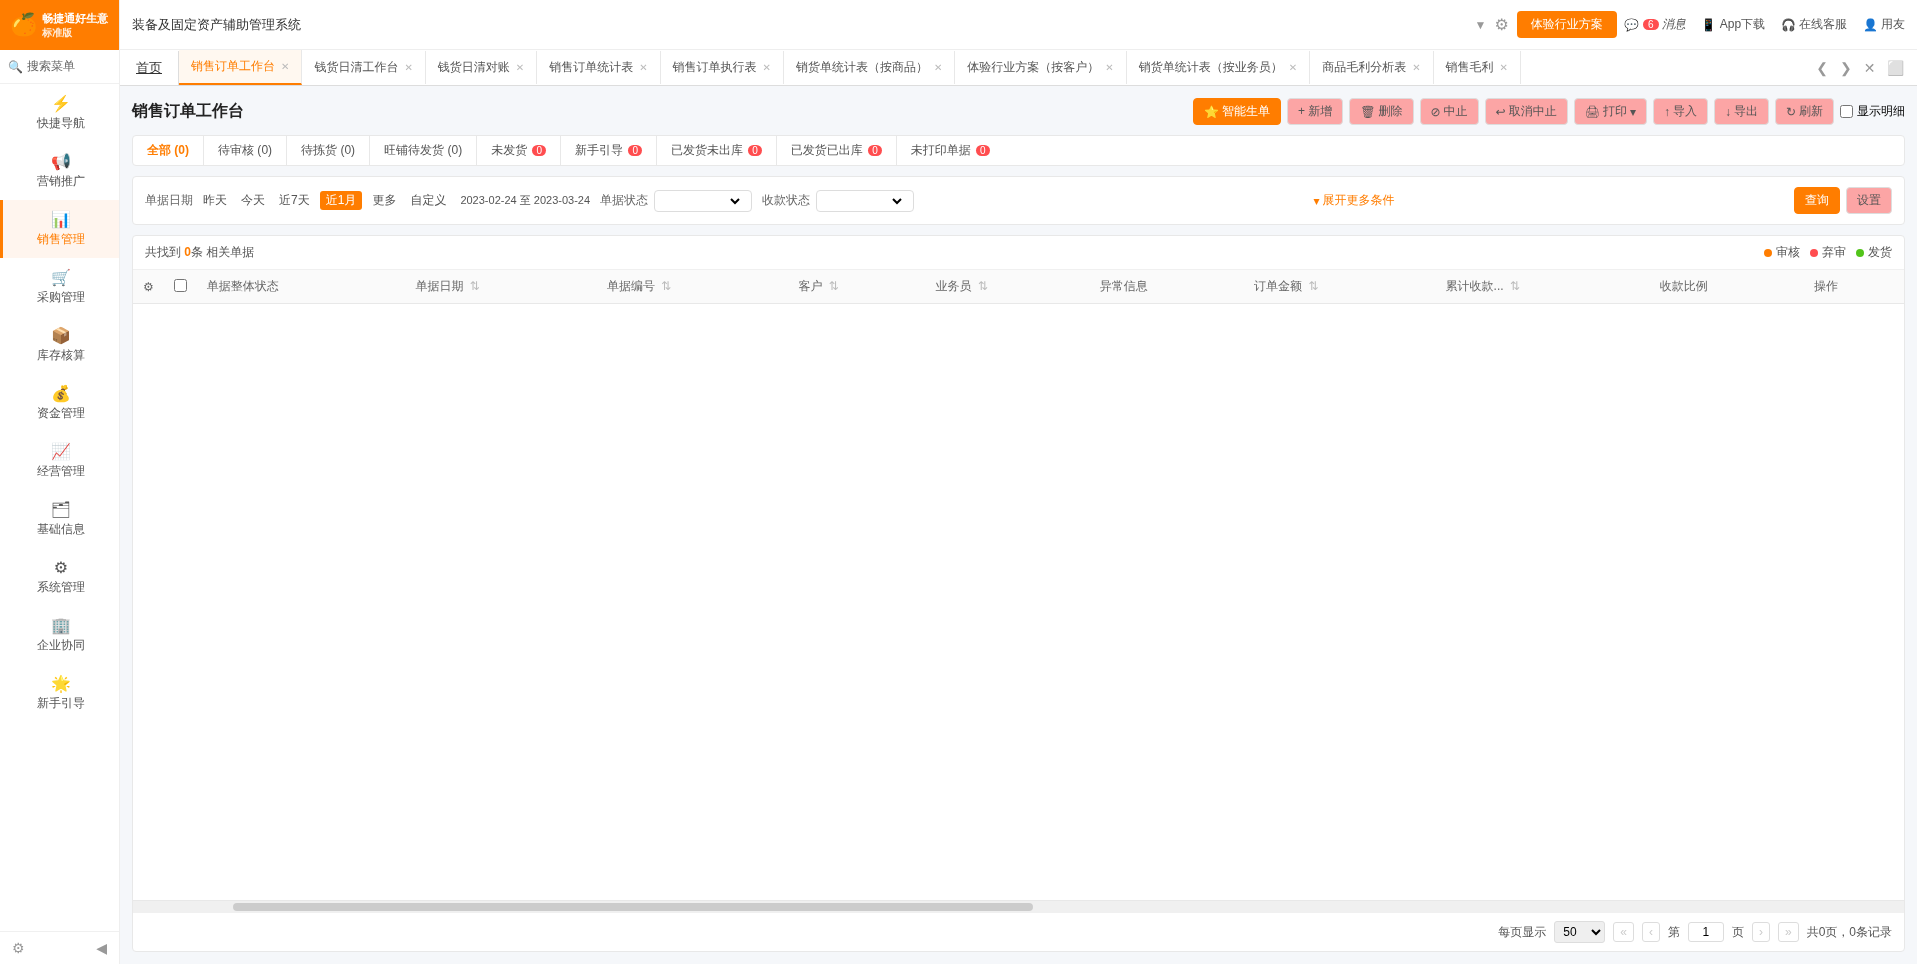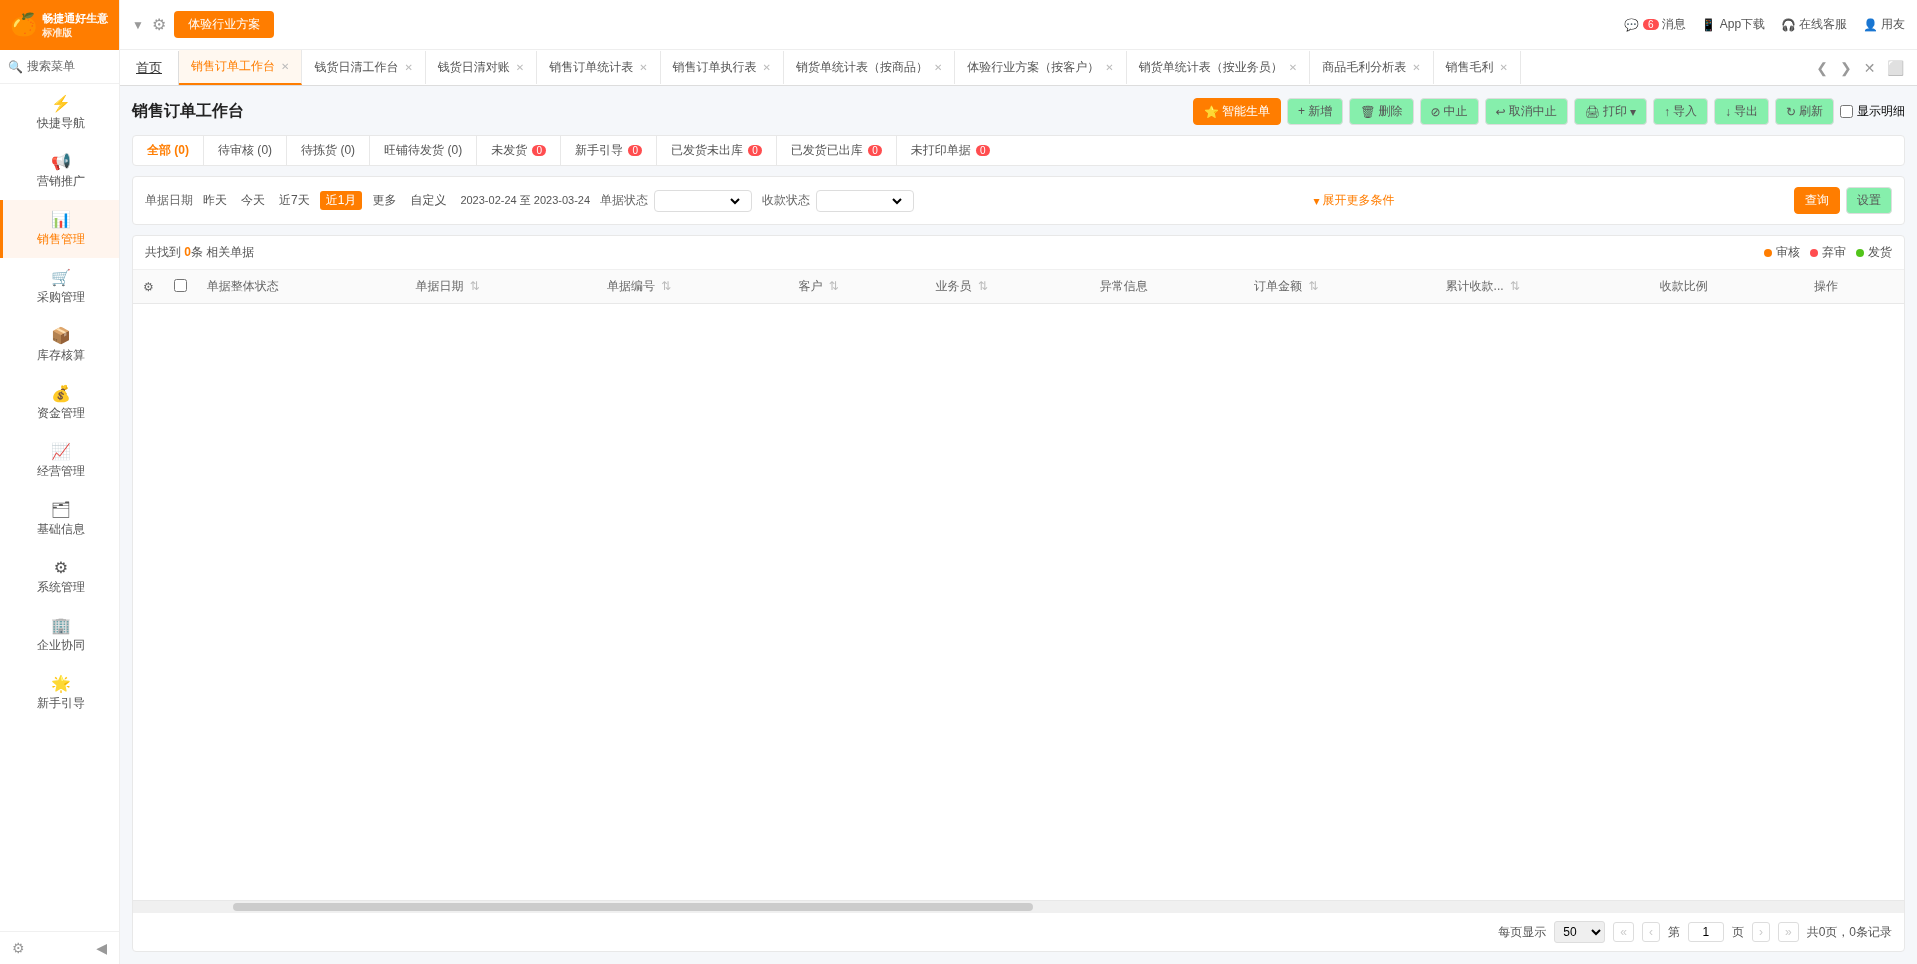"装备及固定资产辅助管理系统" span.topbar-title { html: none -> <span>装备及固定资产辅助管理系统</span> }
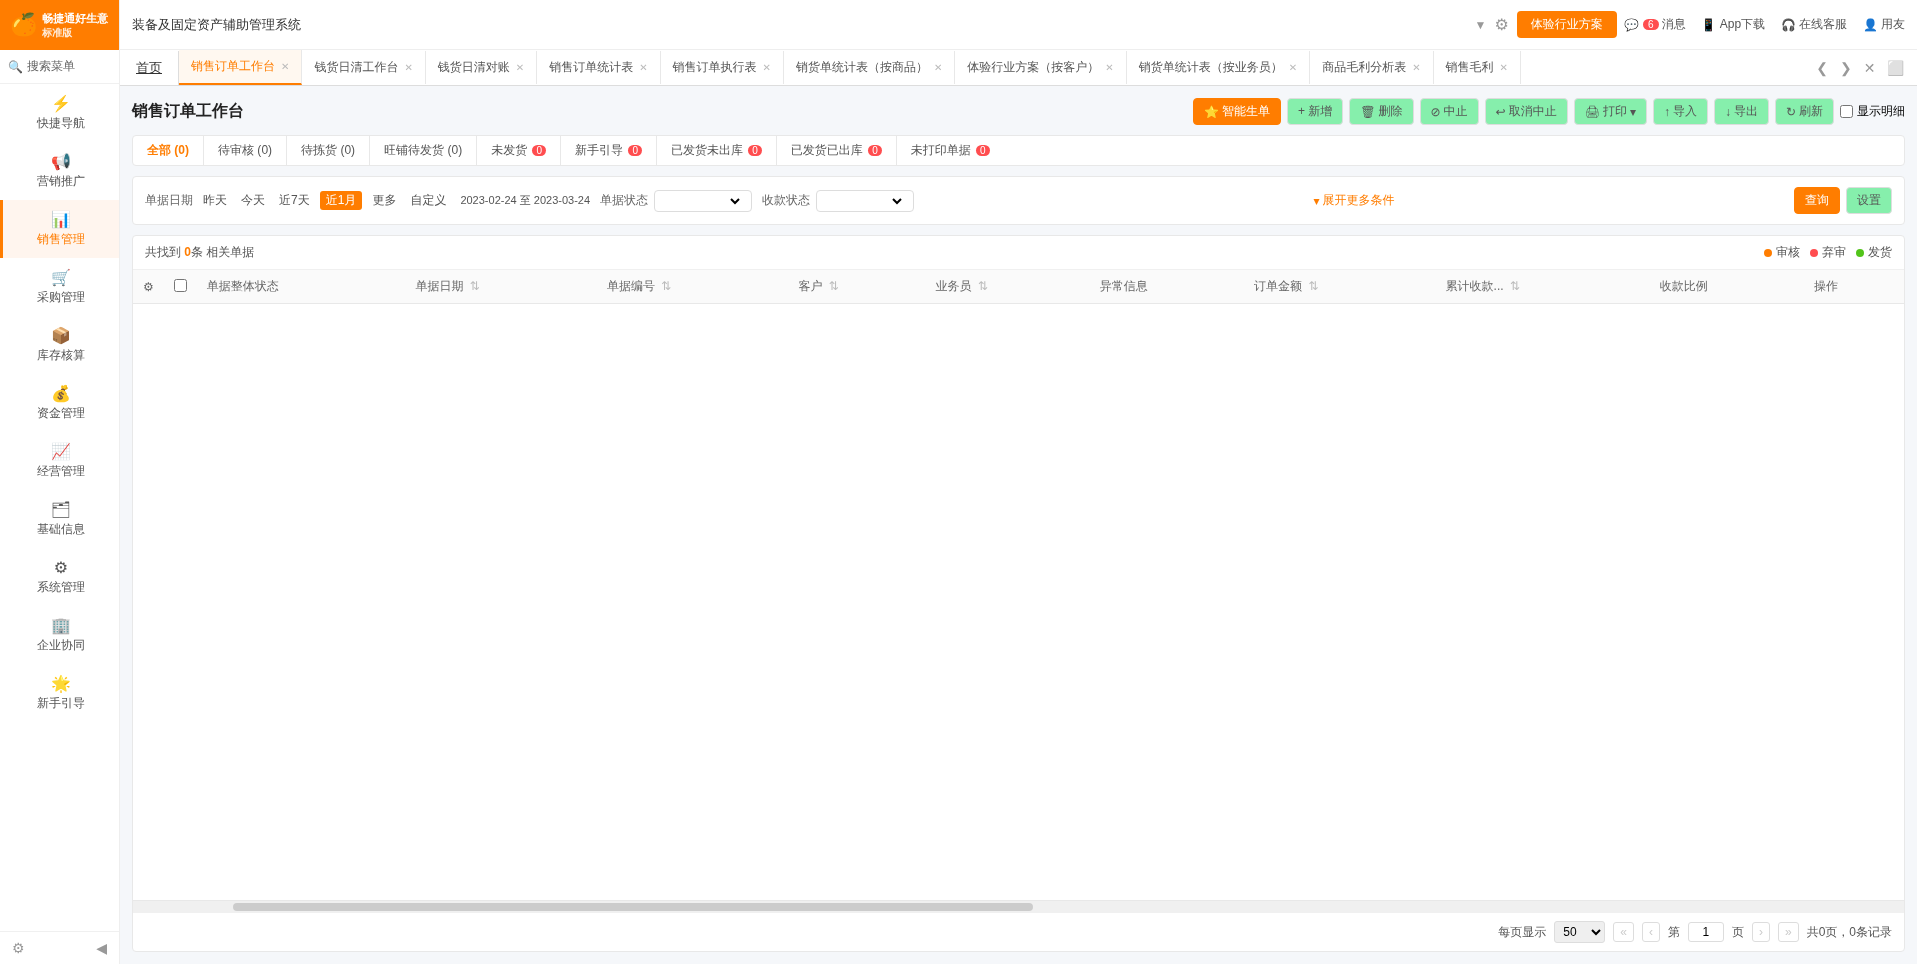"消息" span { font-style: none -> italic }
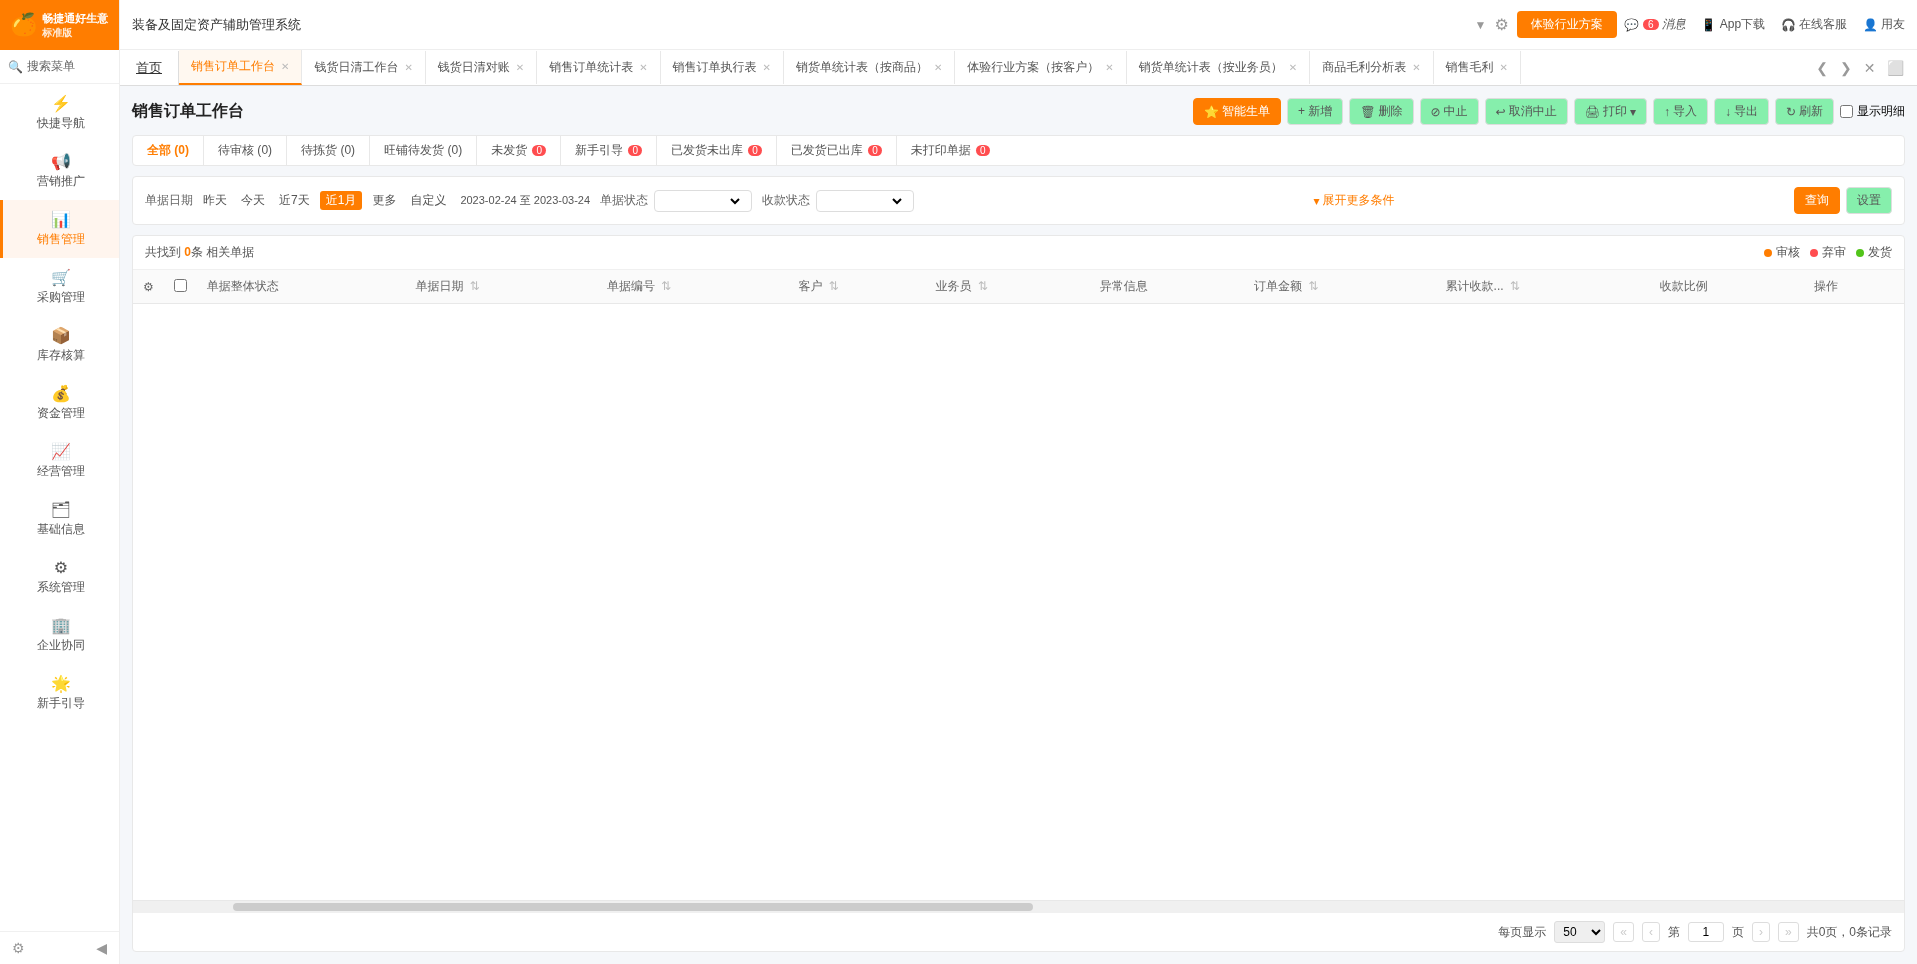"+ 新增" .action-btn { background: #86efac -> #fca5a5 }
